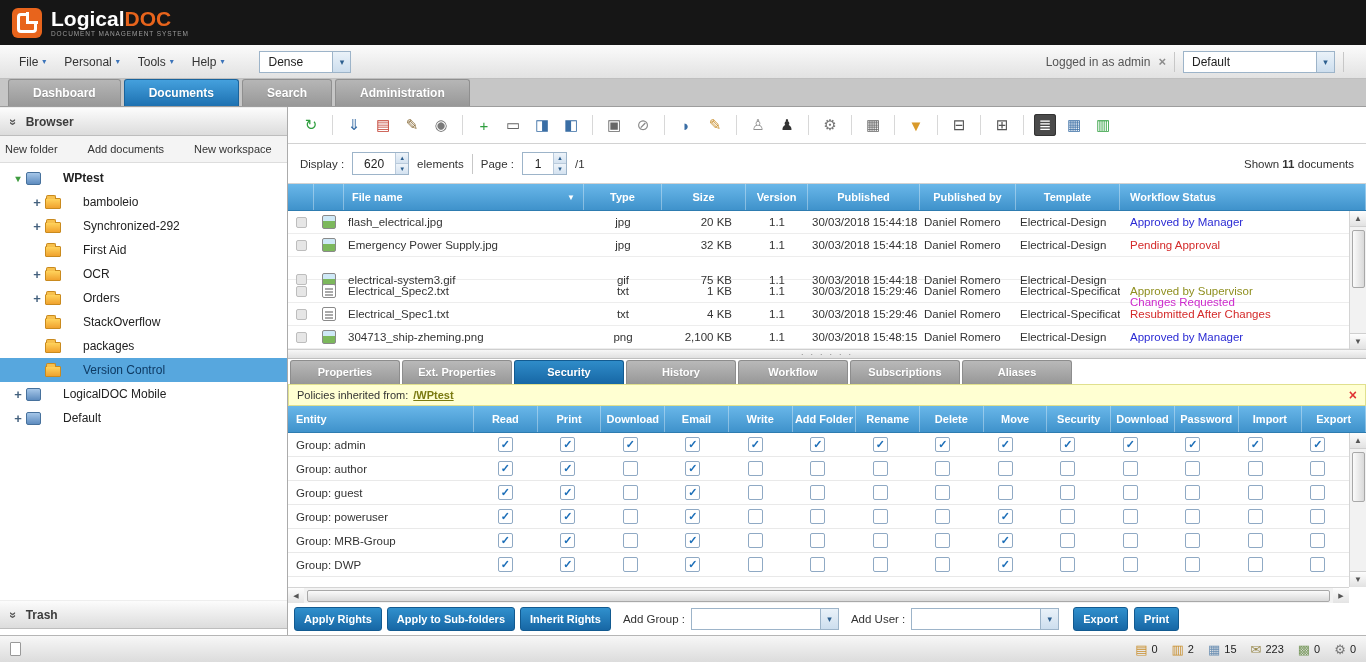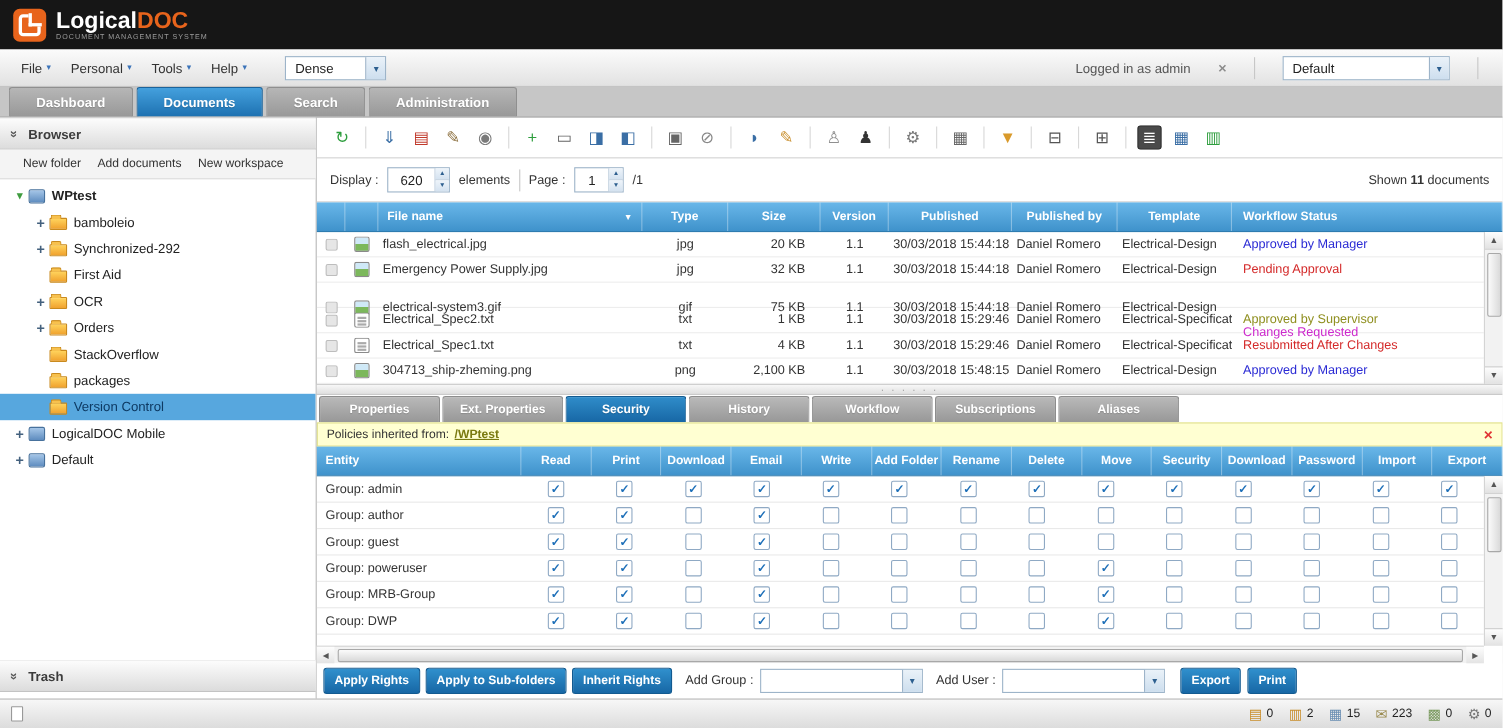"Logged in as admin" #menubar-right { gap: 25px -> 8px }
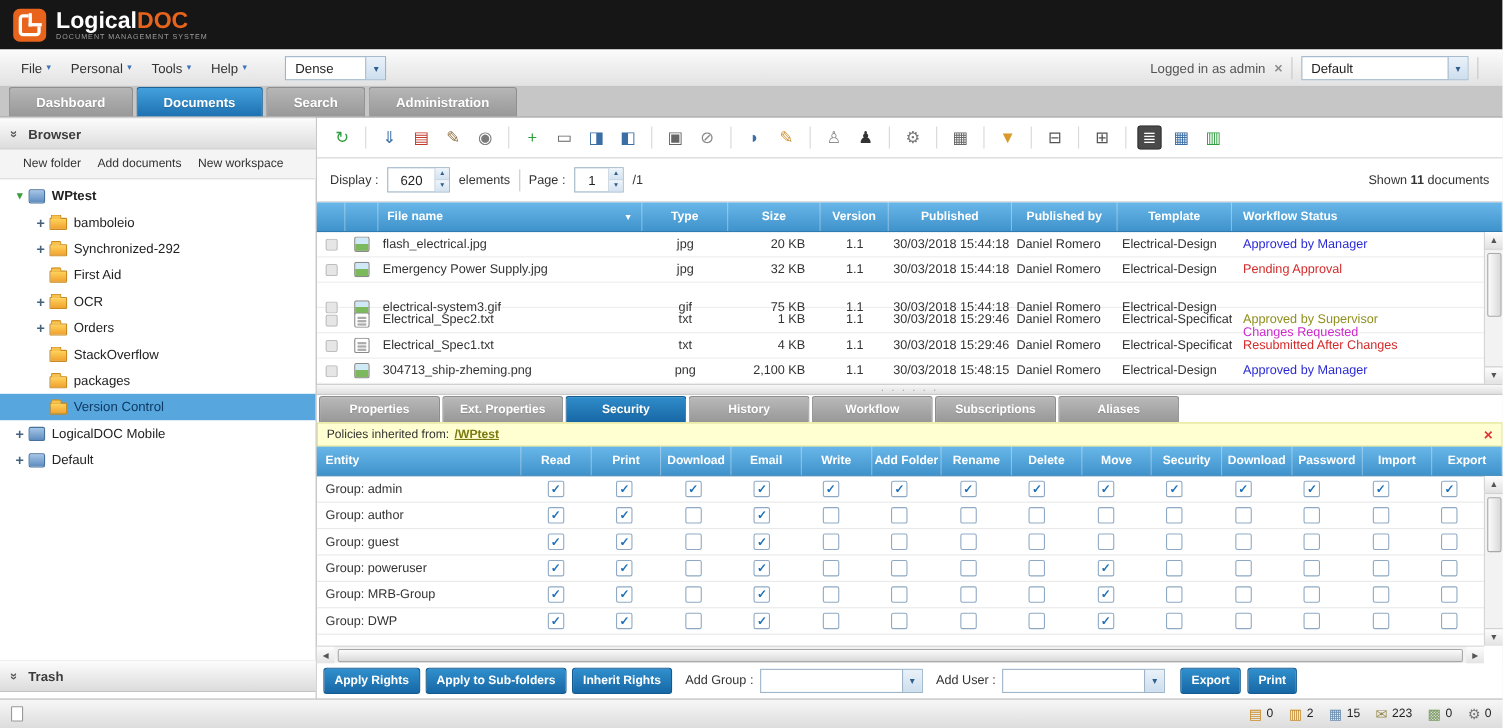"New folder" #sidebar-actions { gap: 5px -> 20px; padding: 0 16px -> 0 0 }
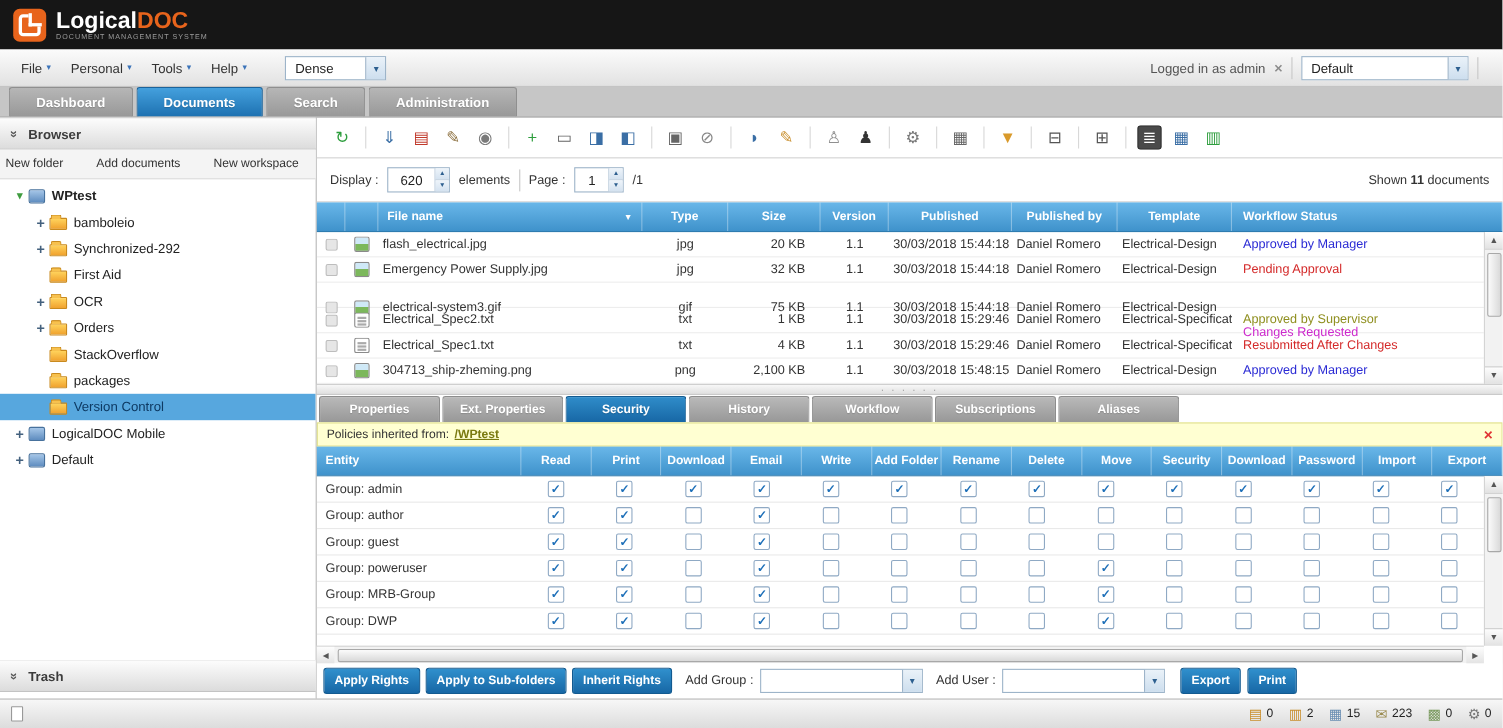"WPtest" .tree-label { margin-left: 6px -> 22px }
